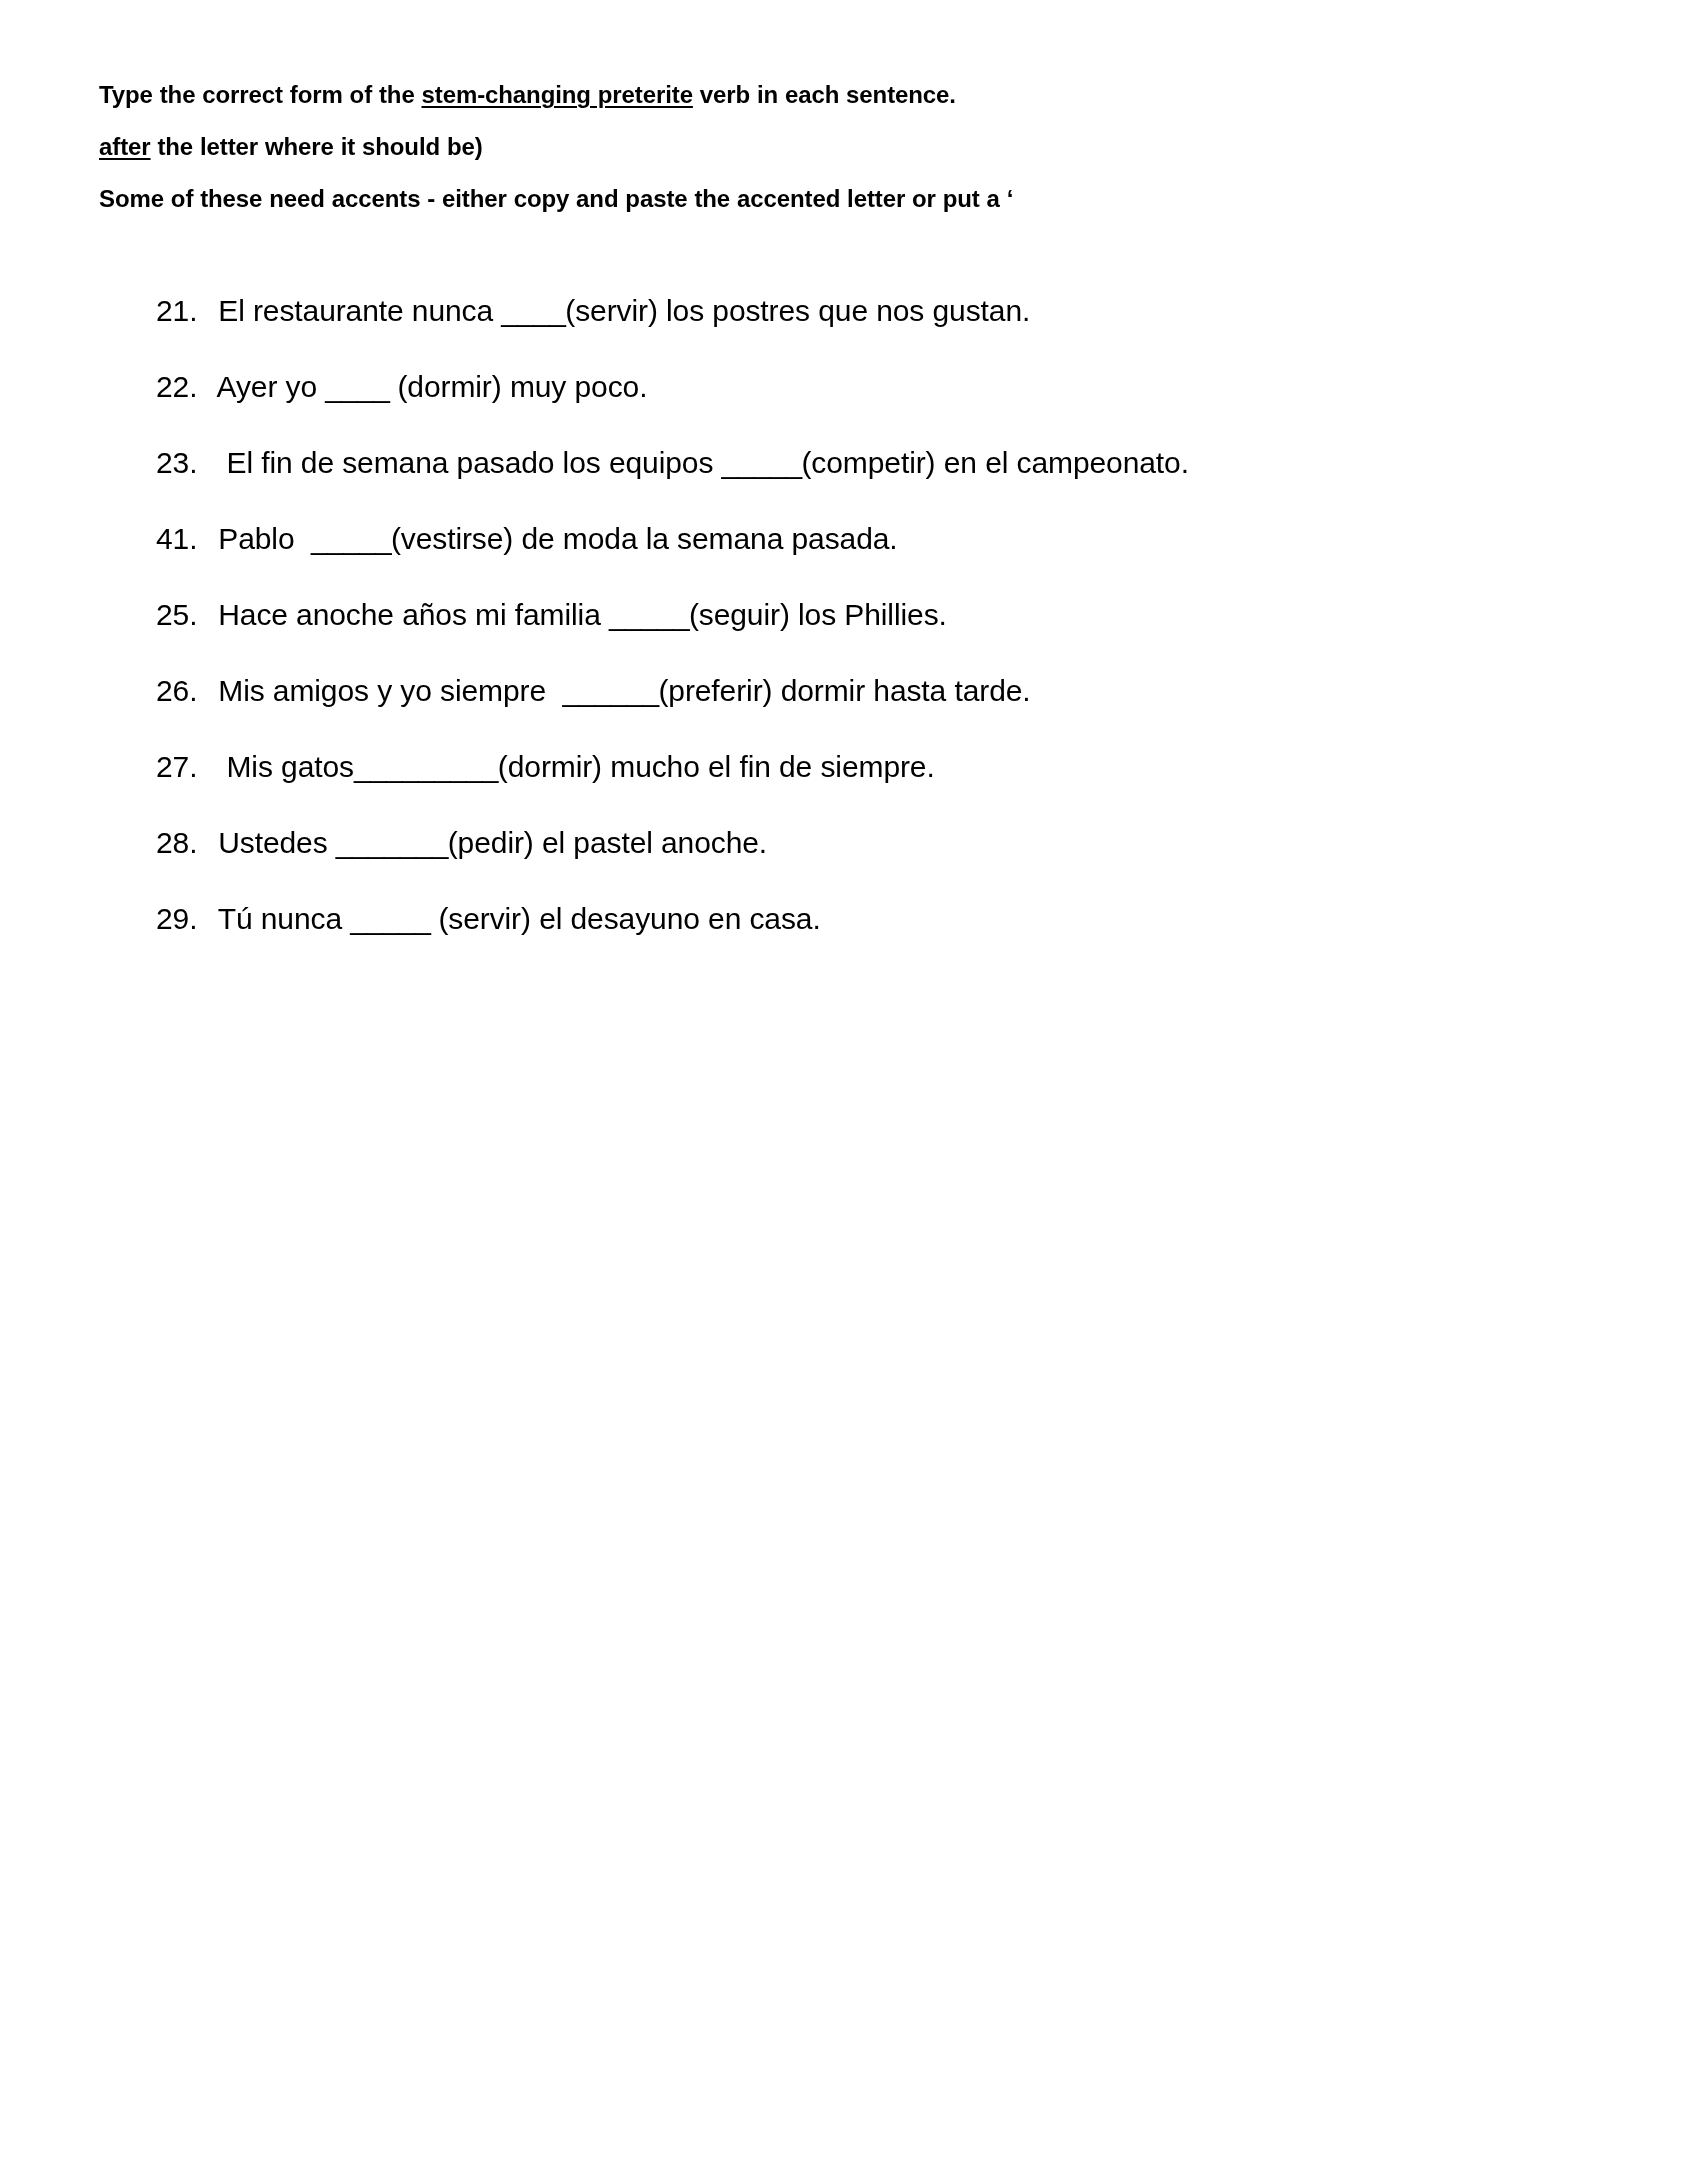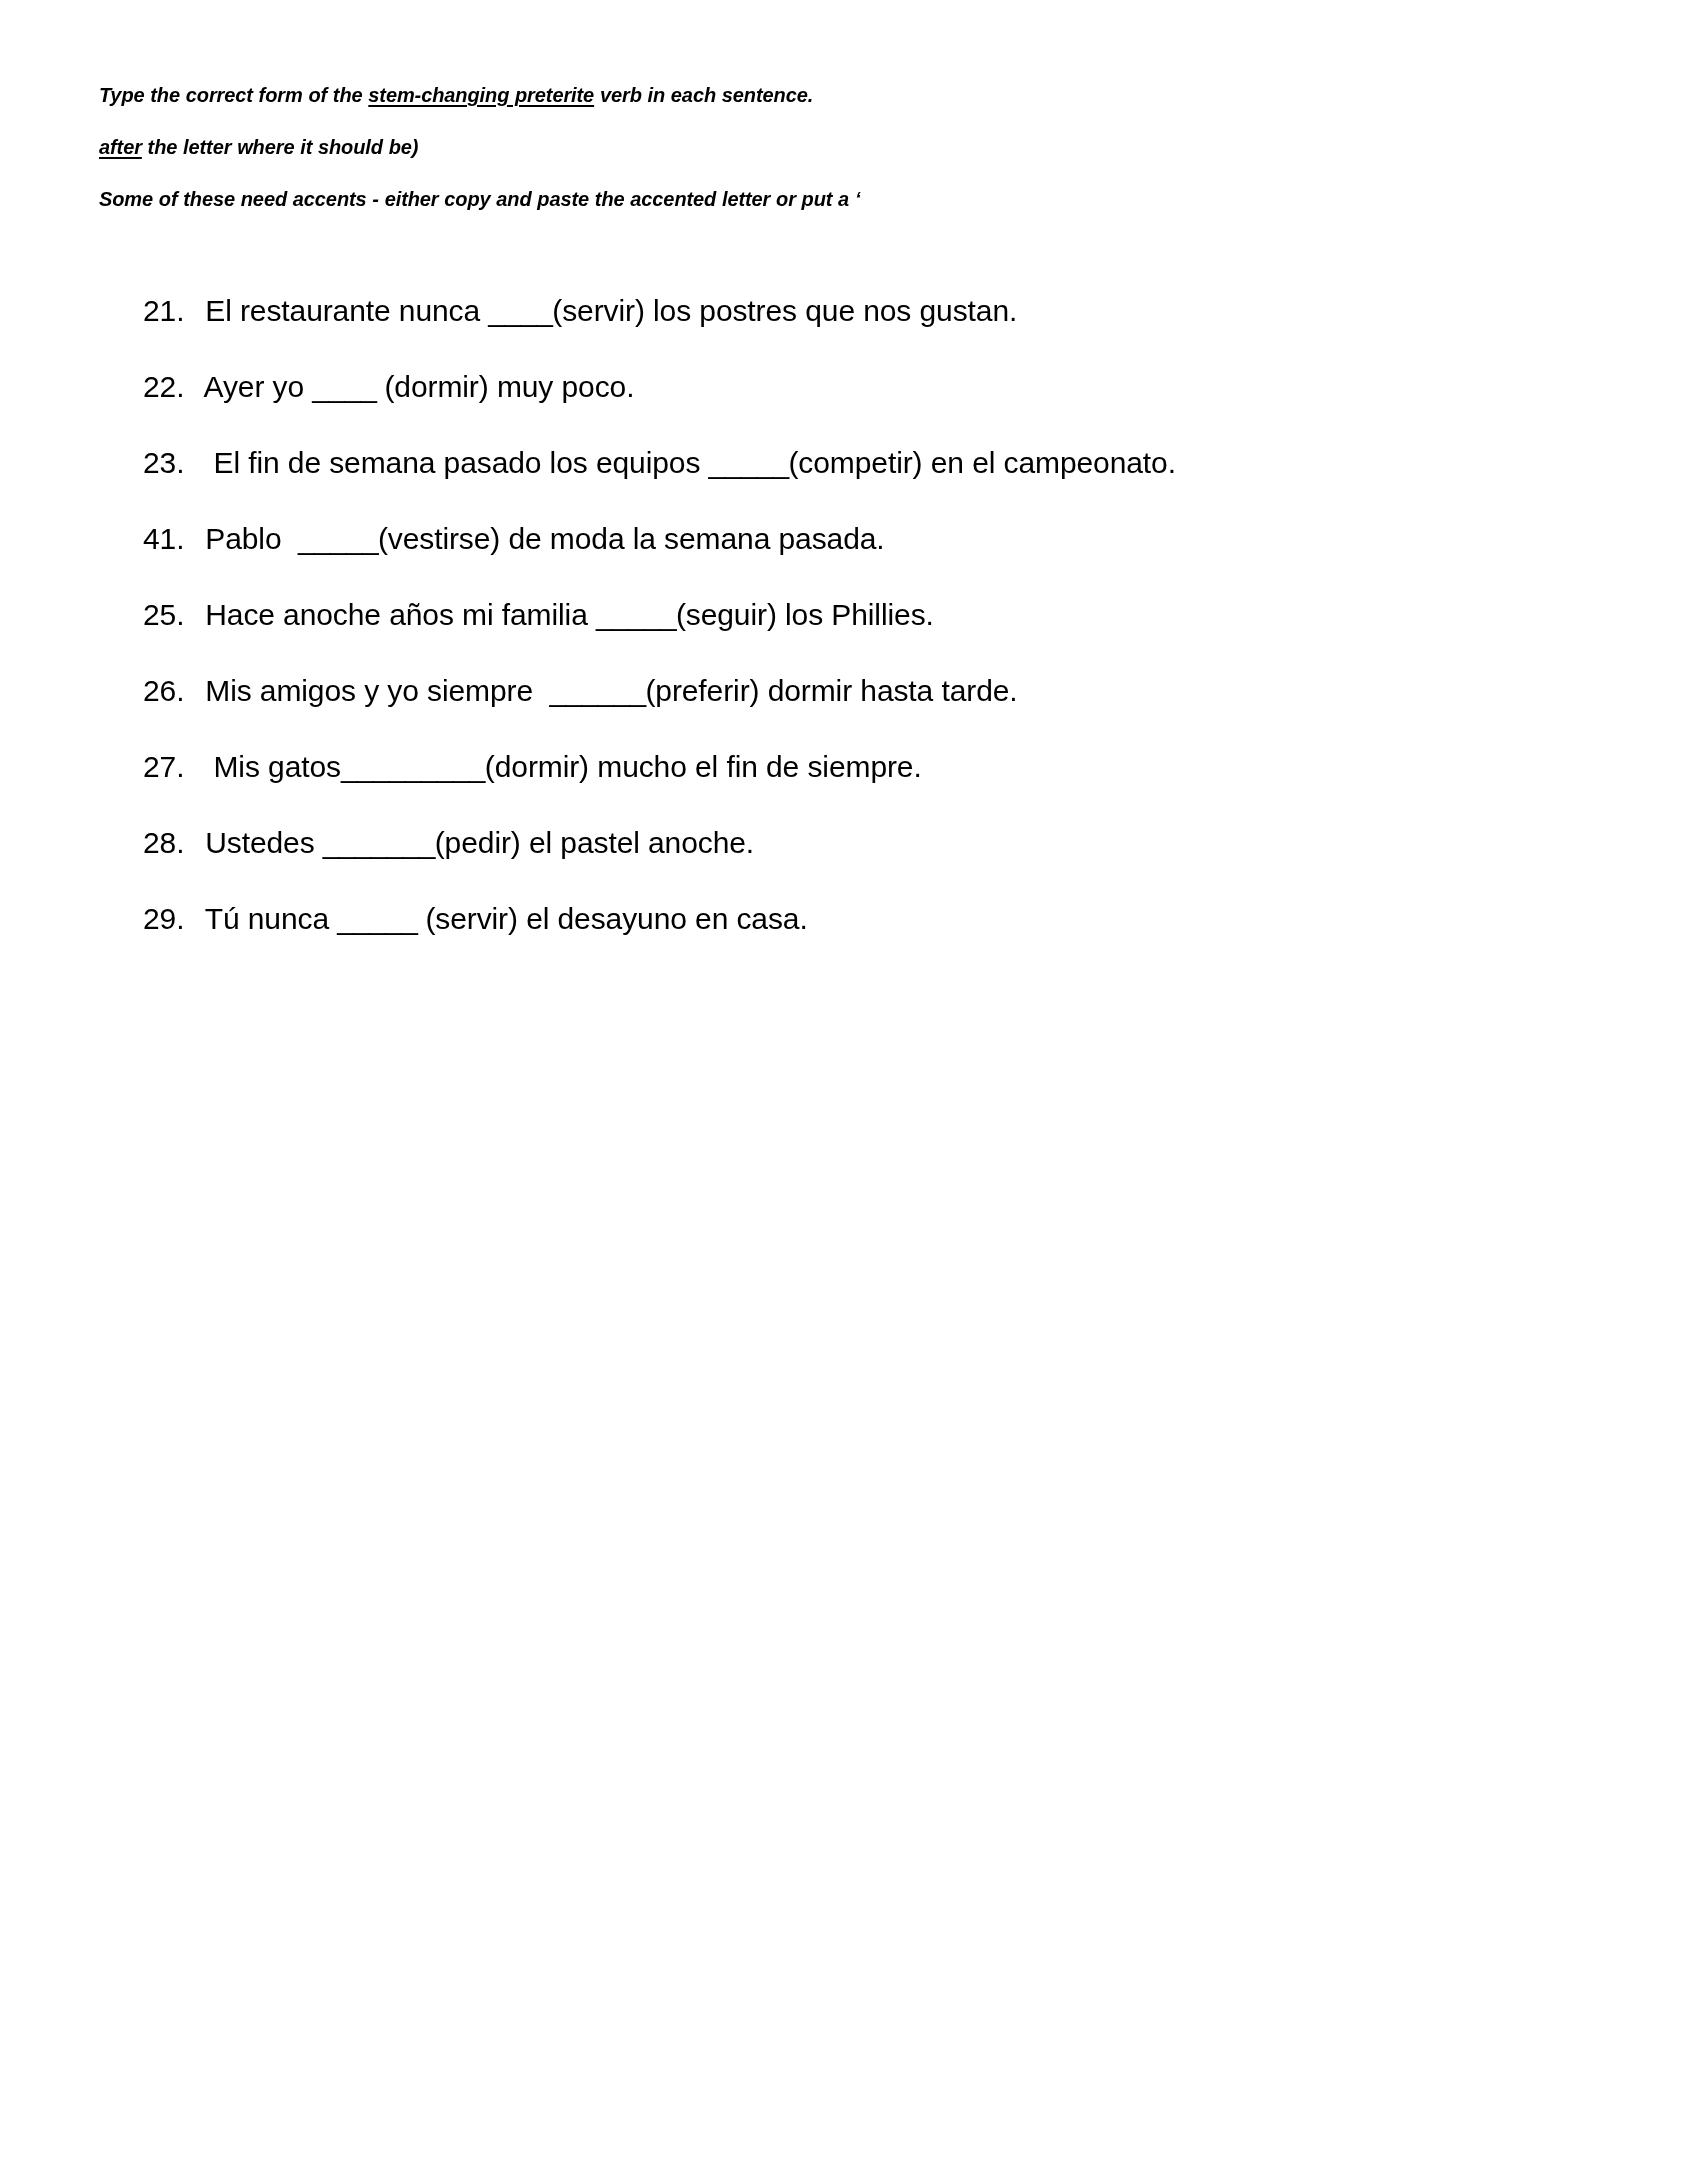"Type the correct form of" .instructions { font-size: 20px -> 24px; font-style: italic -> none }
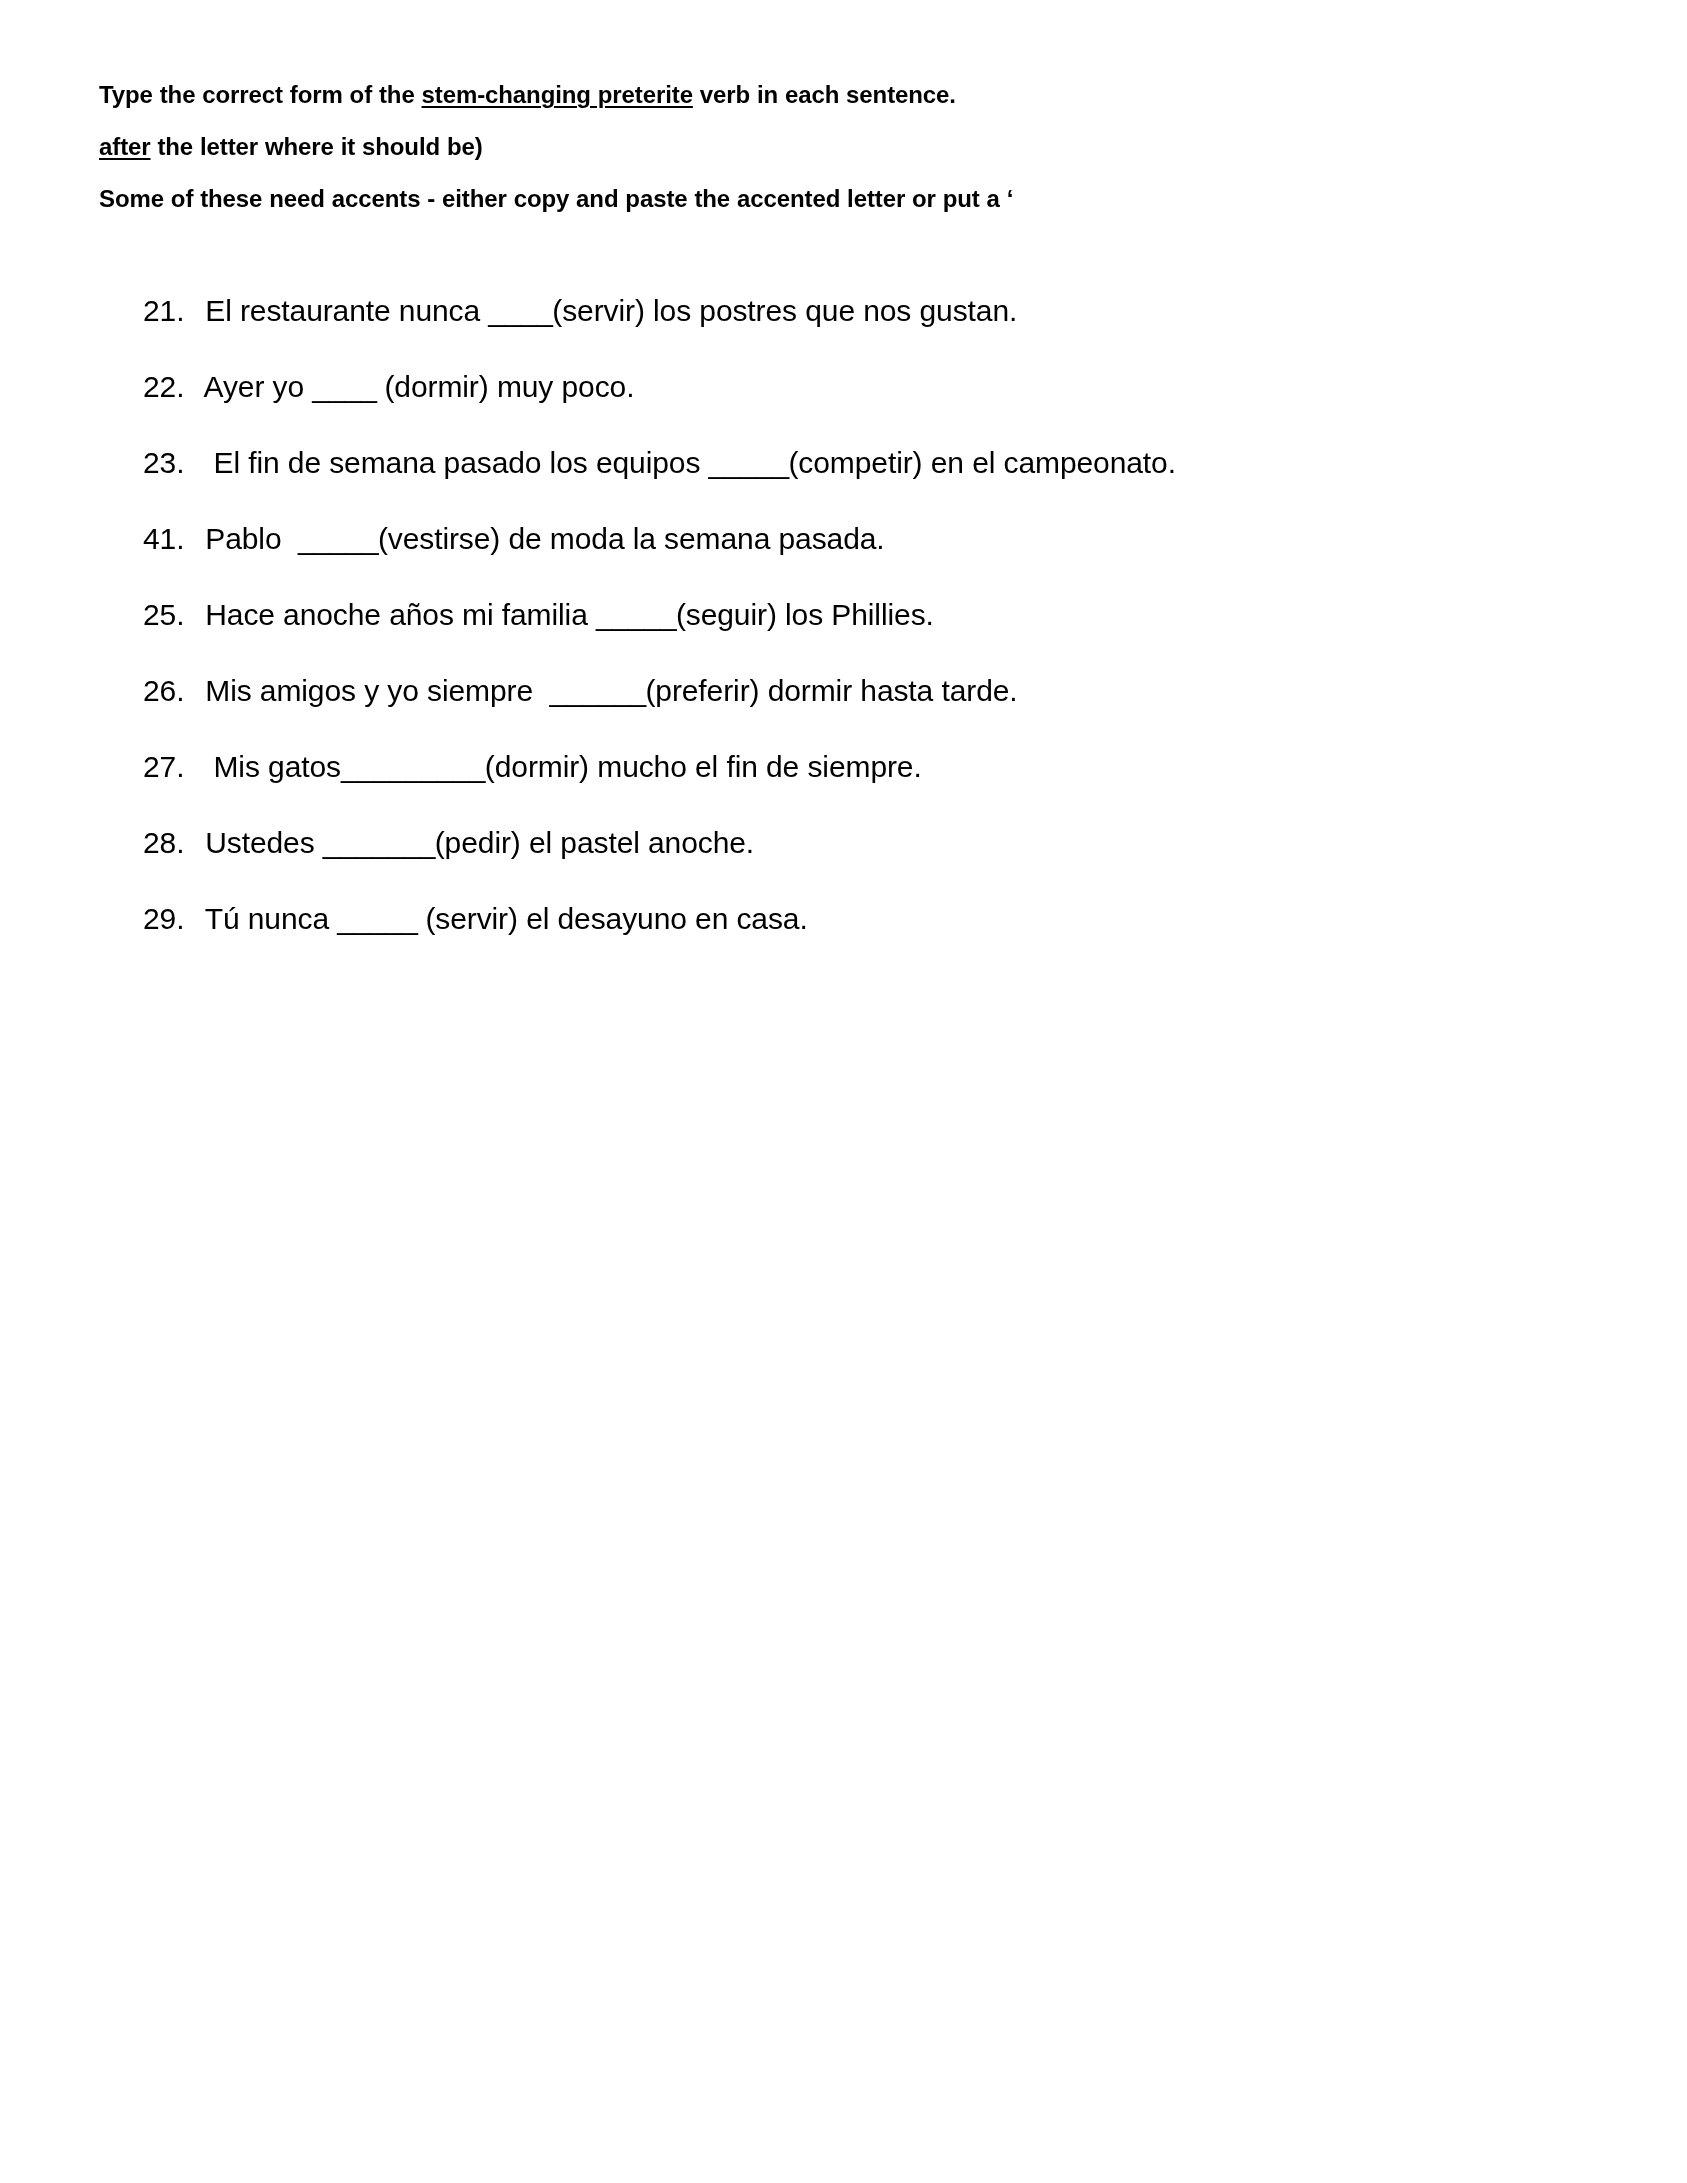"21. El restaurante nunca ____(servir)" .items { left: 143px -> 156px }
